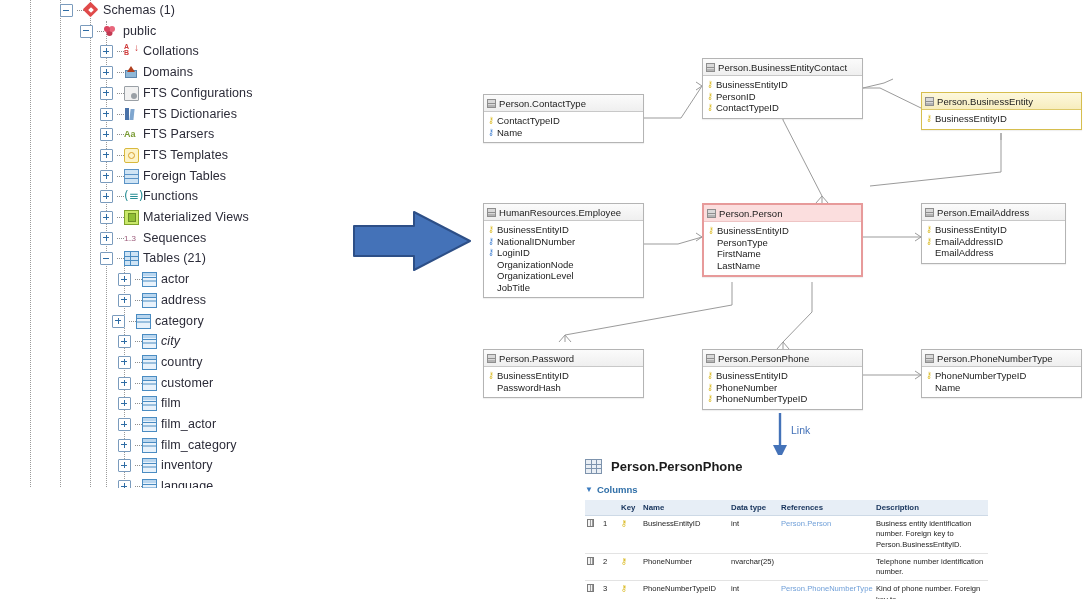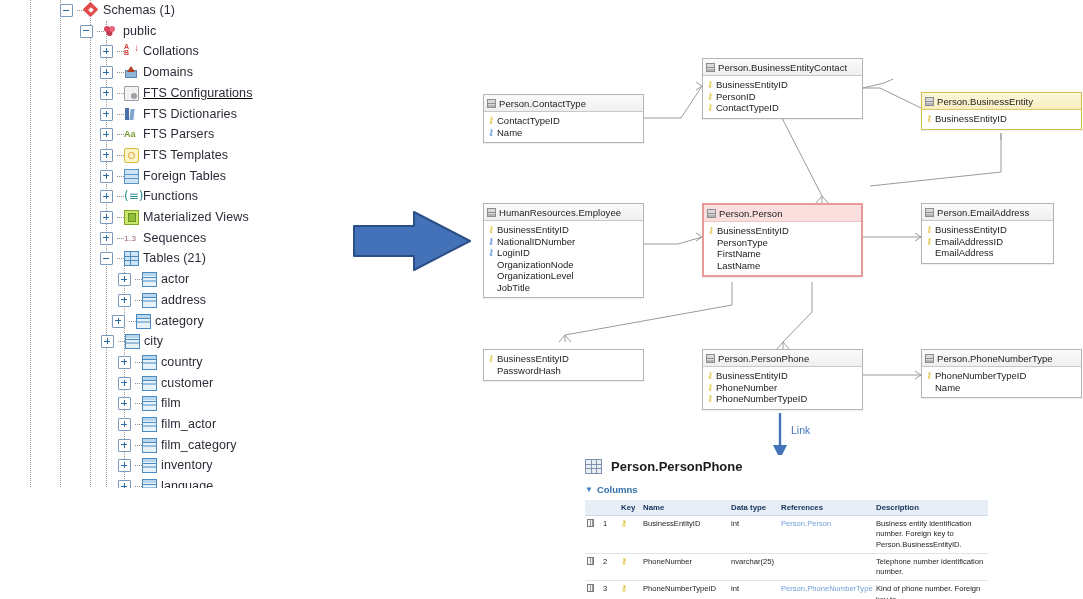"FTS Configurations" div.tnode { text-decoration: underline -> none }
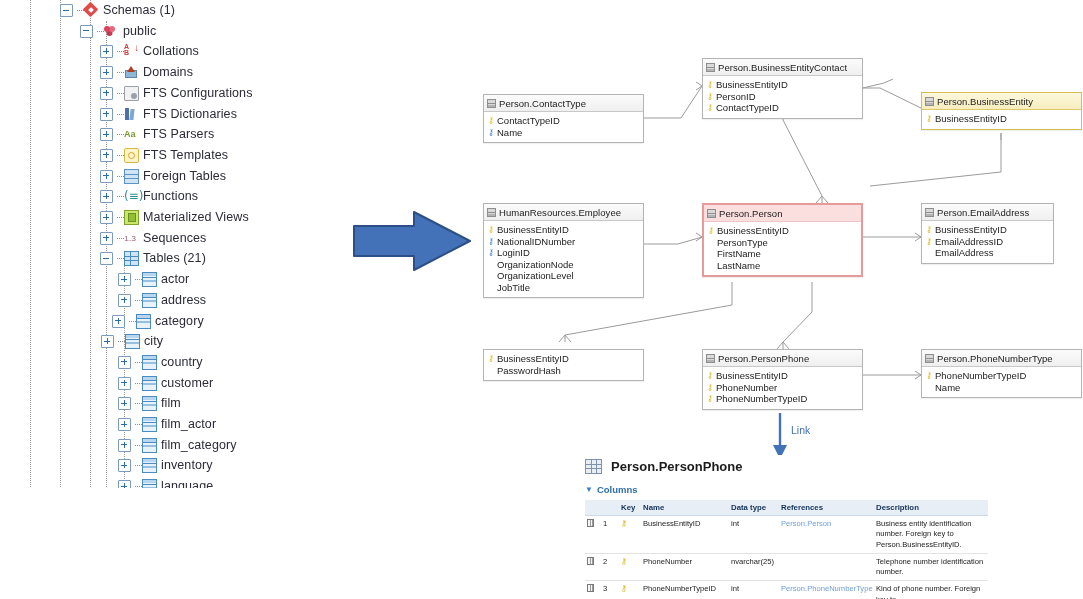"Person.EmailAddress" div.ent { width: 133px -> 145px }
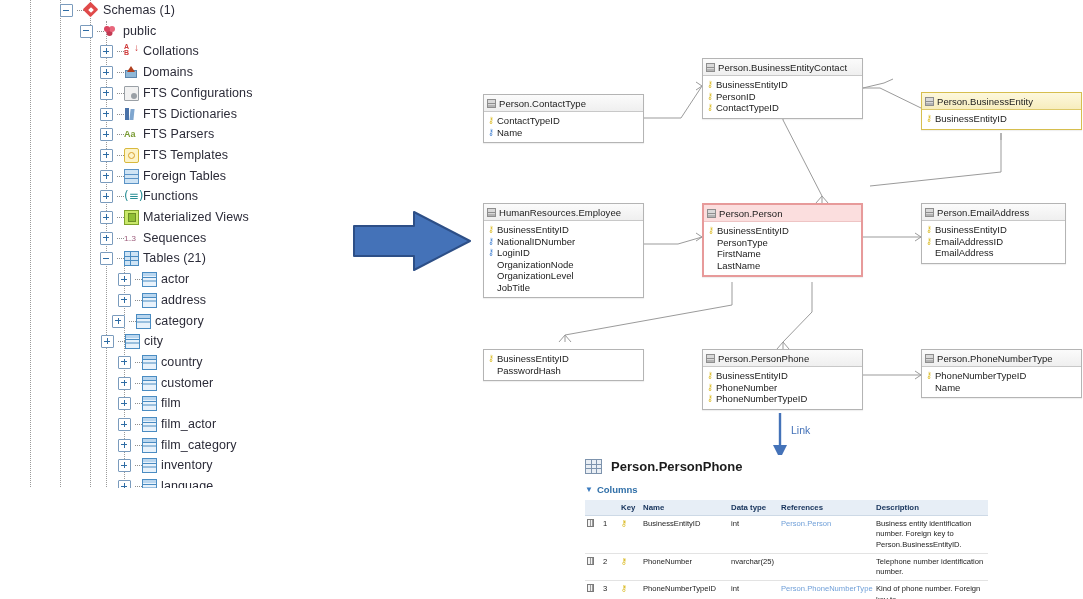"city" div.tnode { font-style: none -> italic; left: 101px -> 118px }
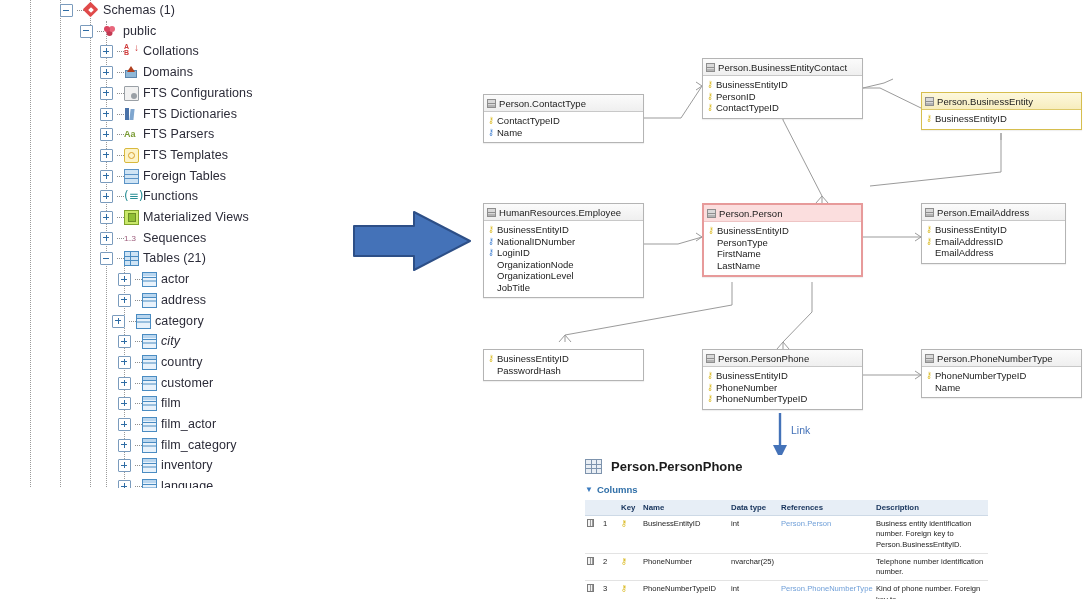"Person.Password" div.hd { html: none -> <div> <span></span> <span>Person.Password</span> </div> }
